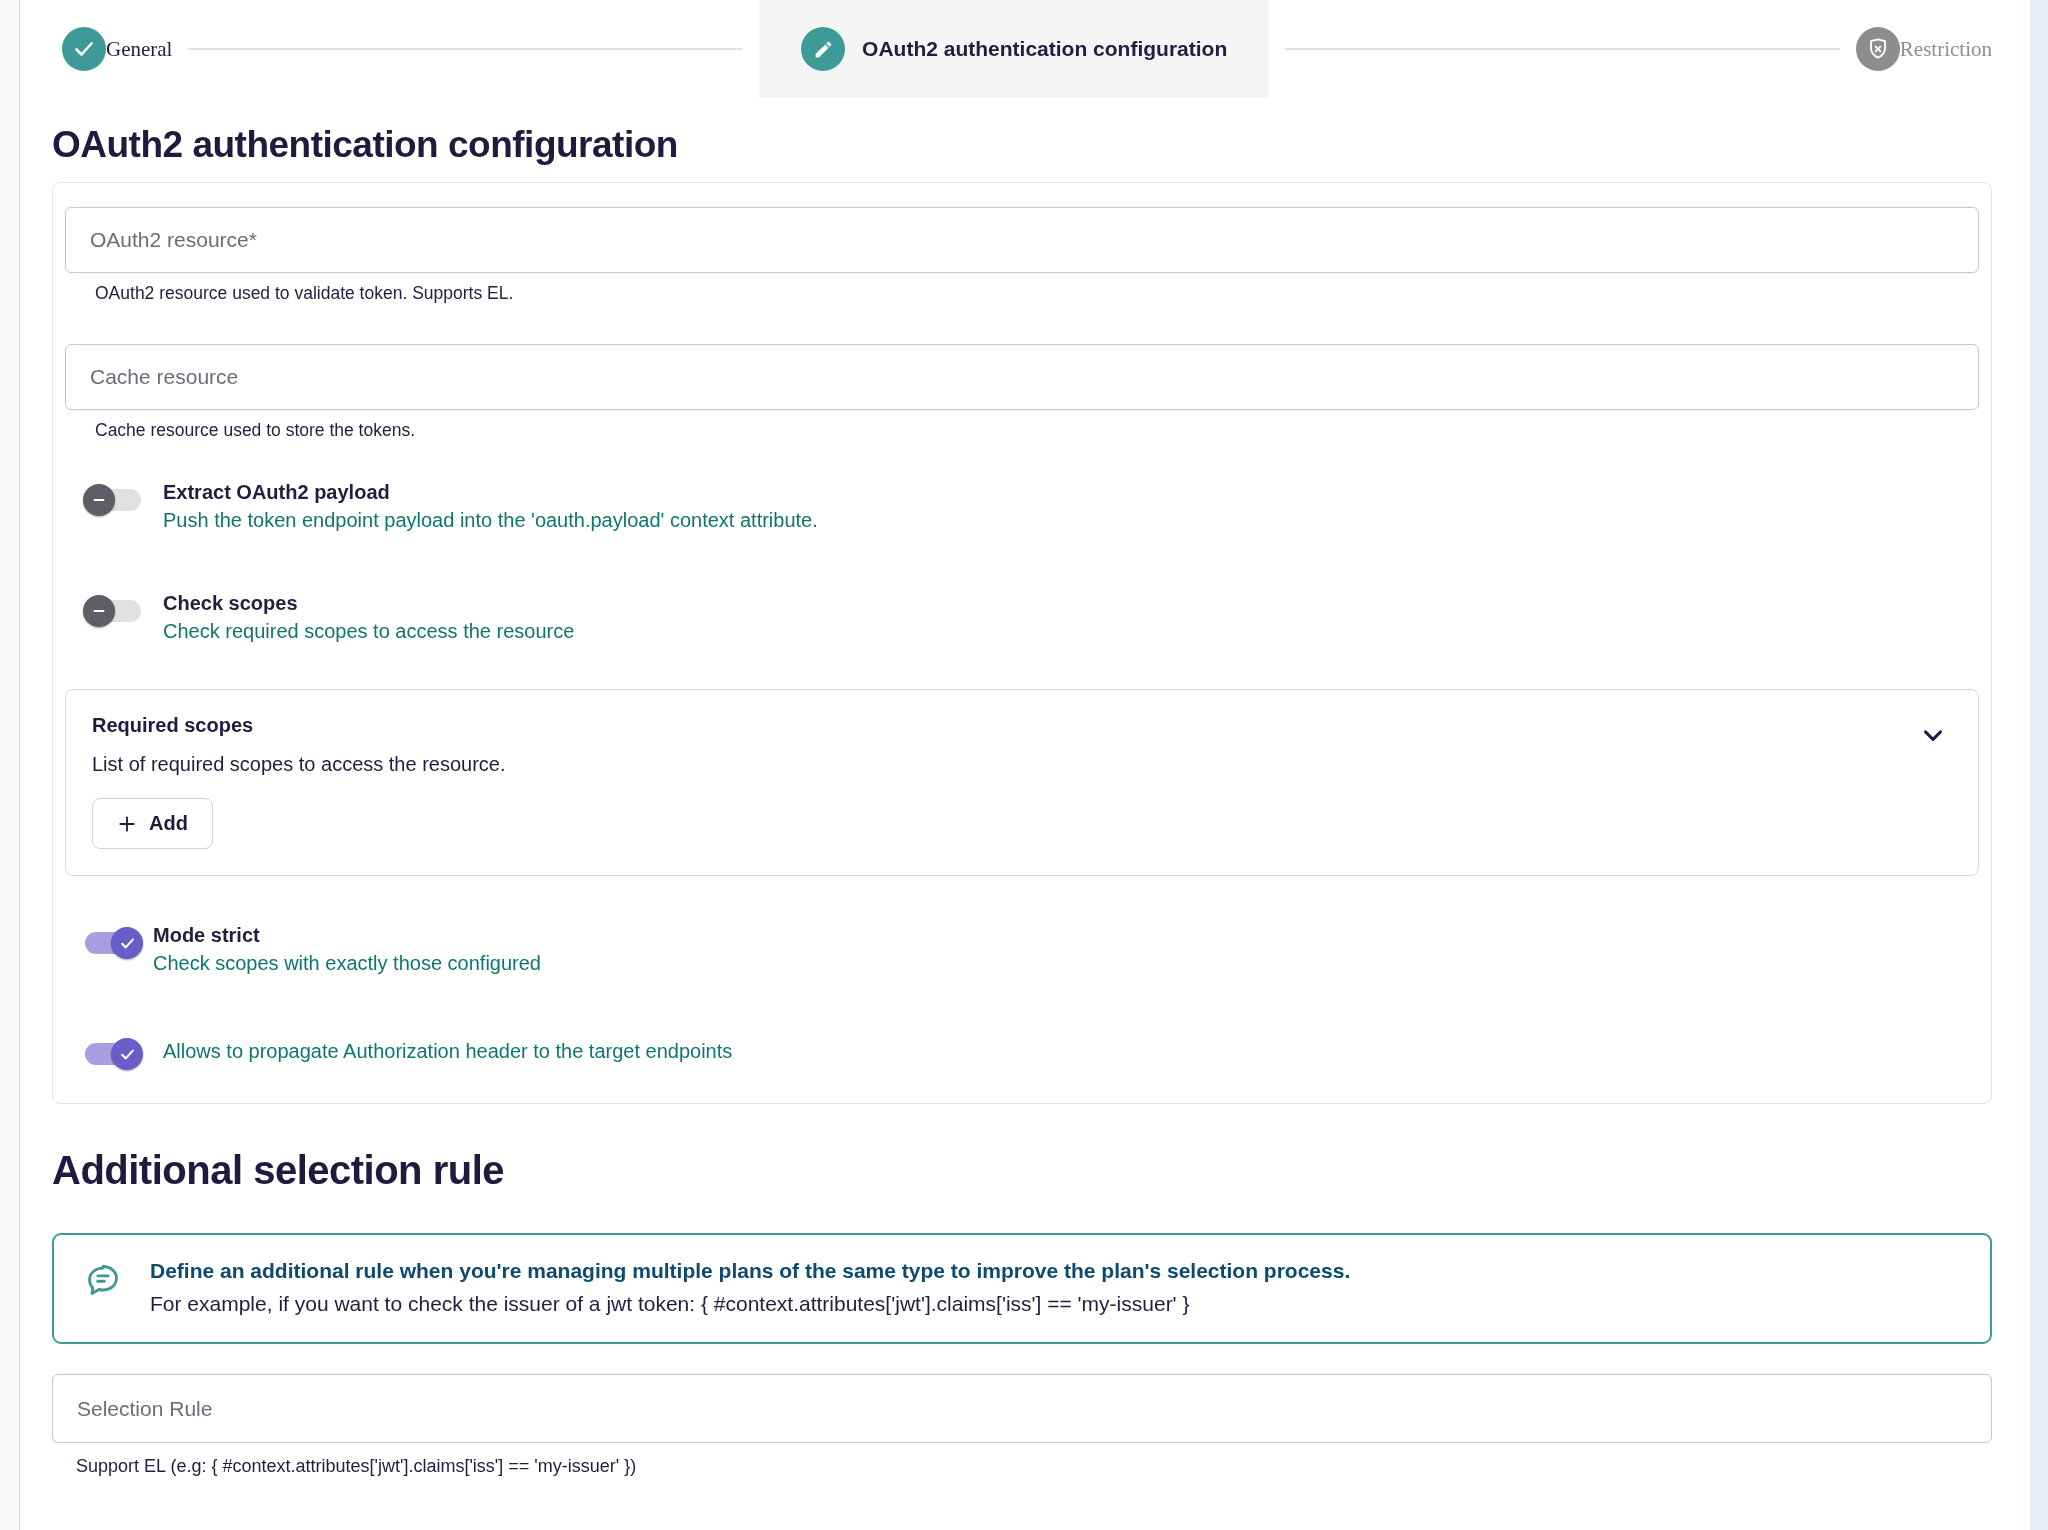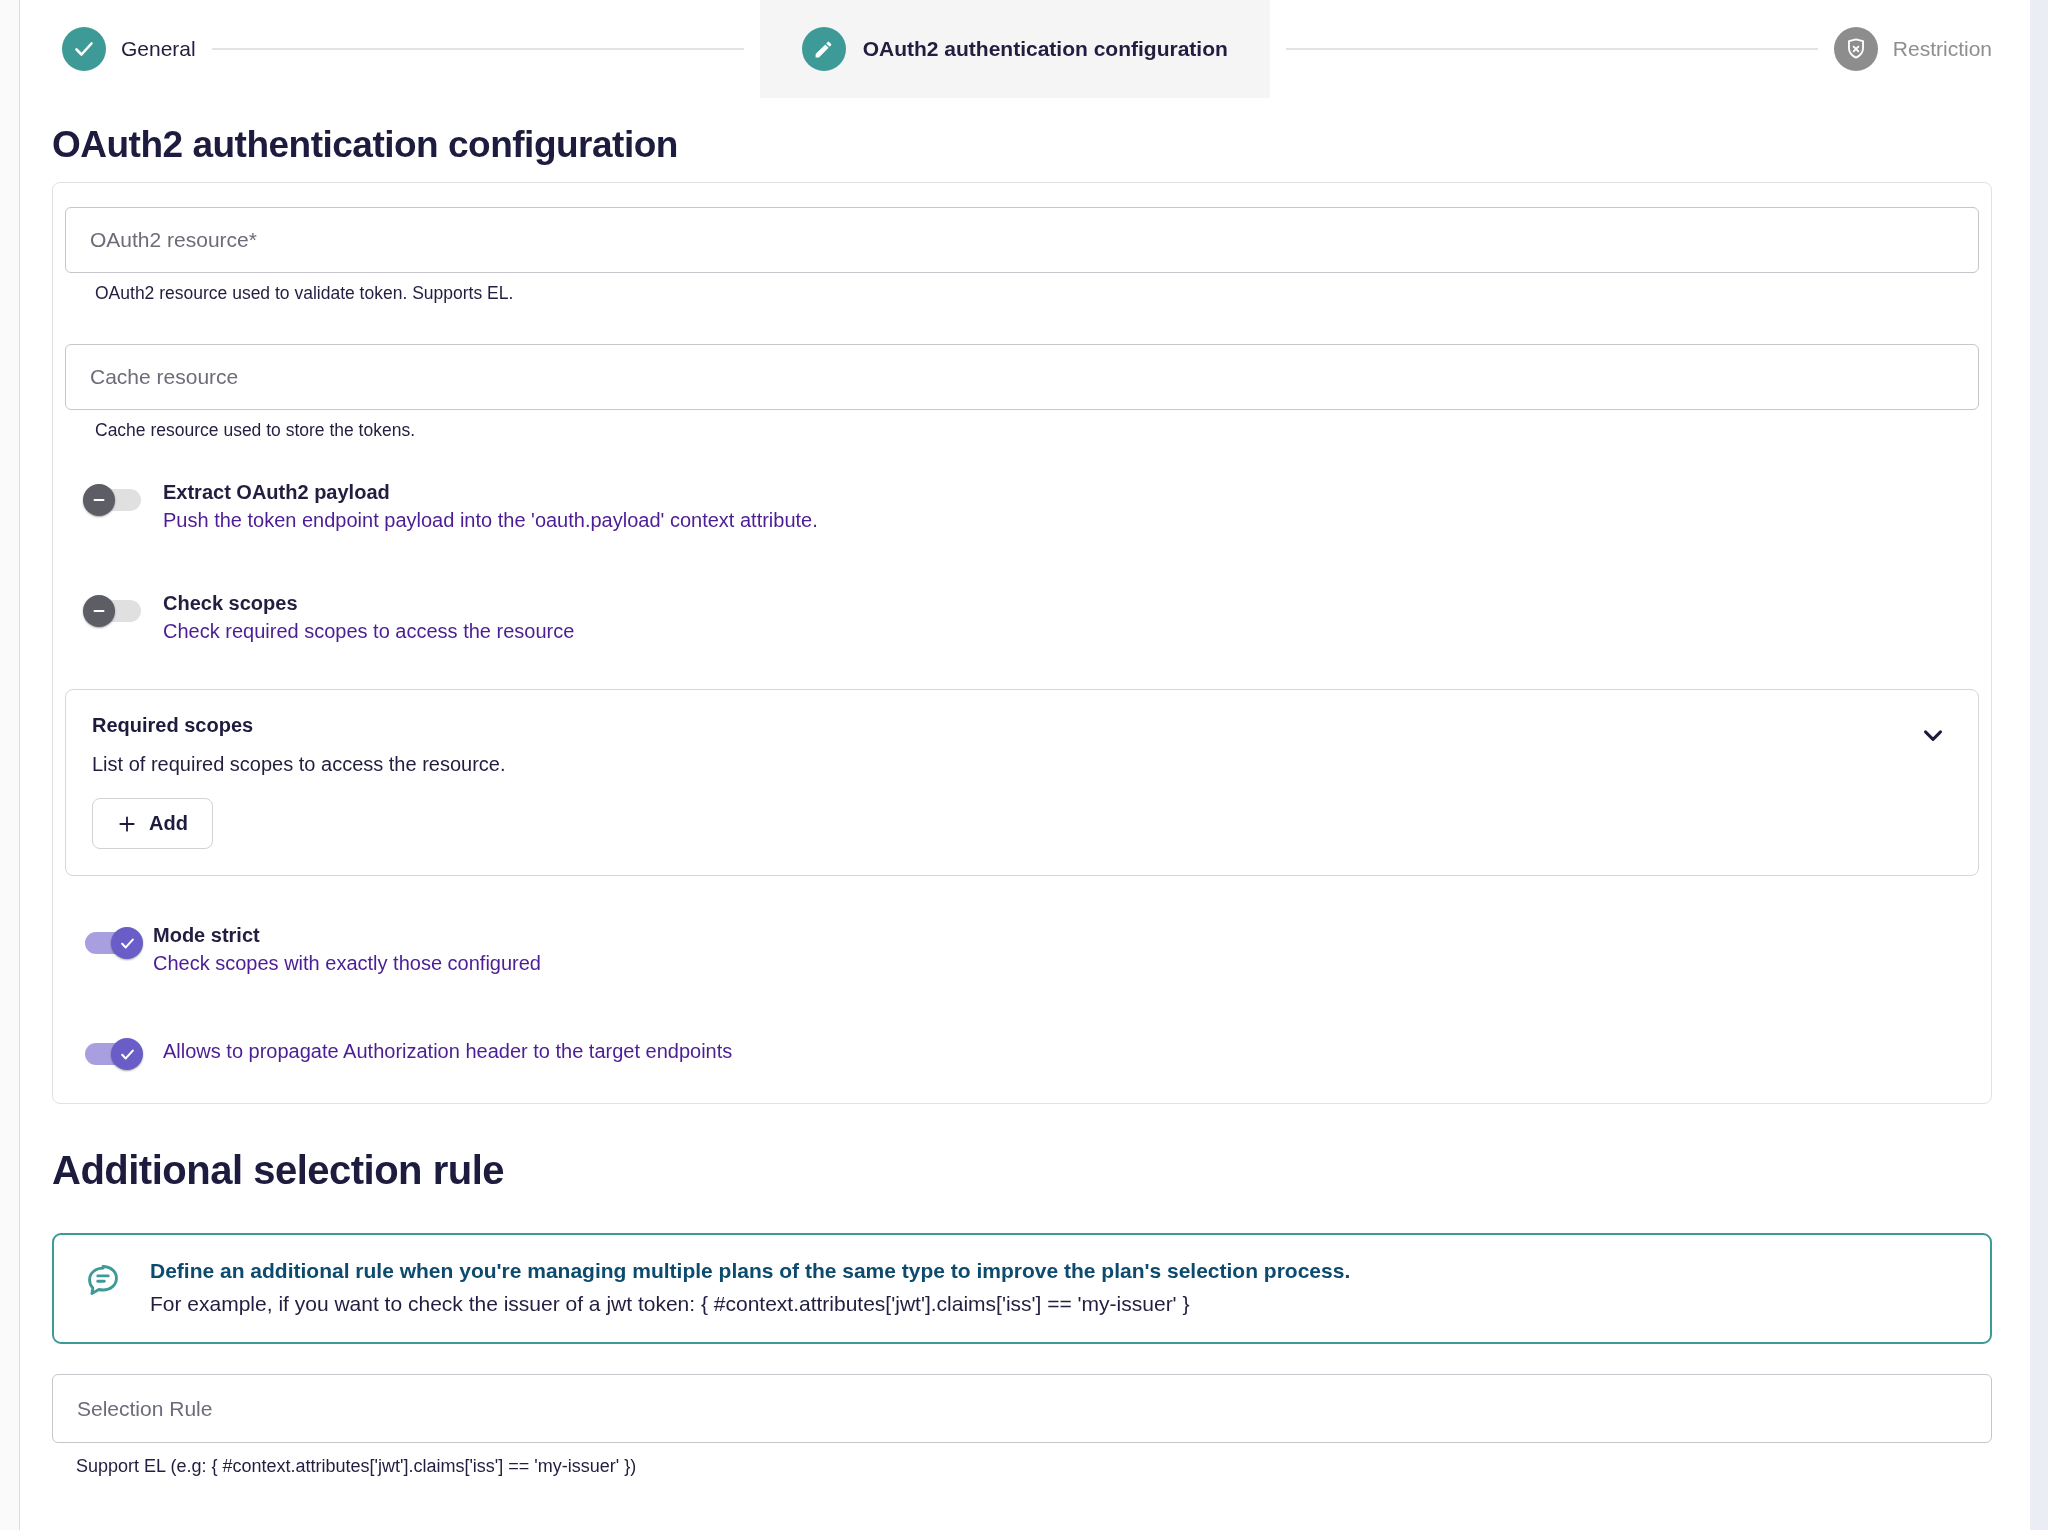"General" .step { font-family: none -> Liberation Serif, serif; gap: 15px -> none }
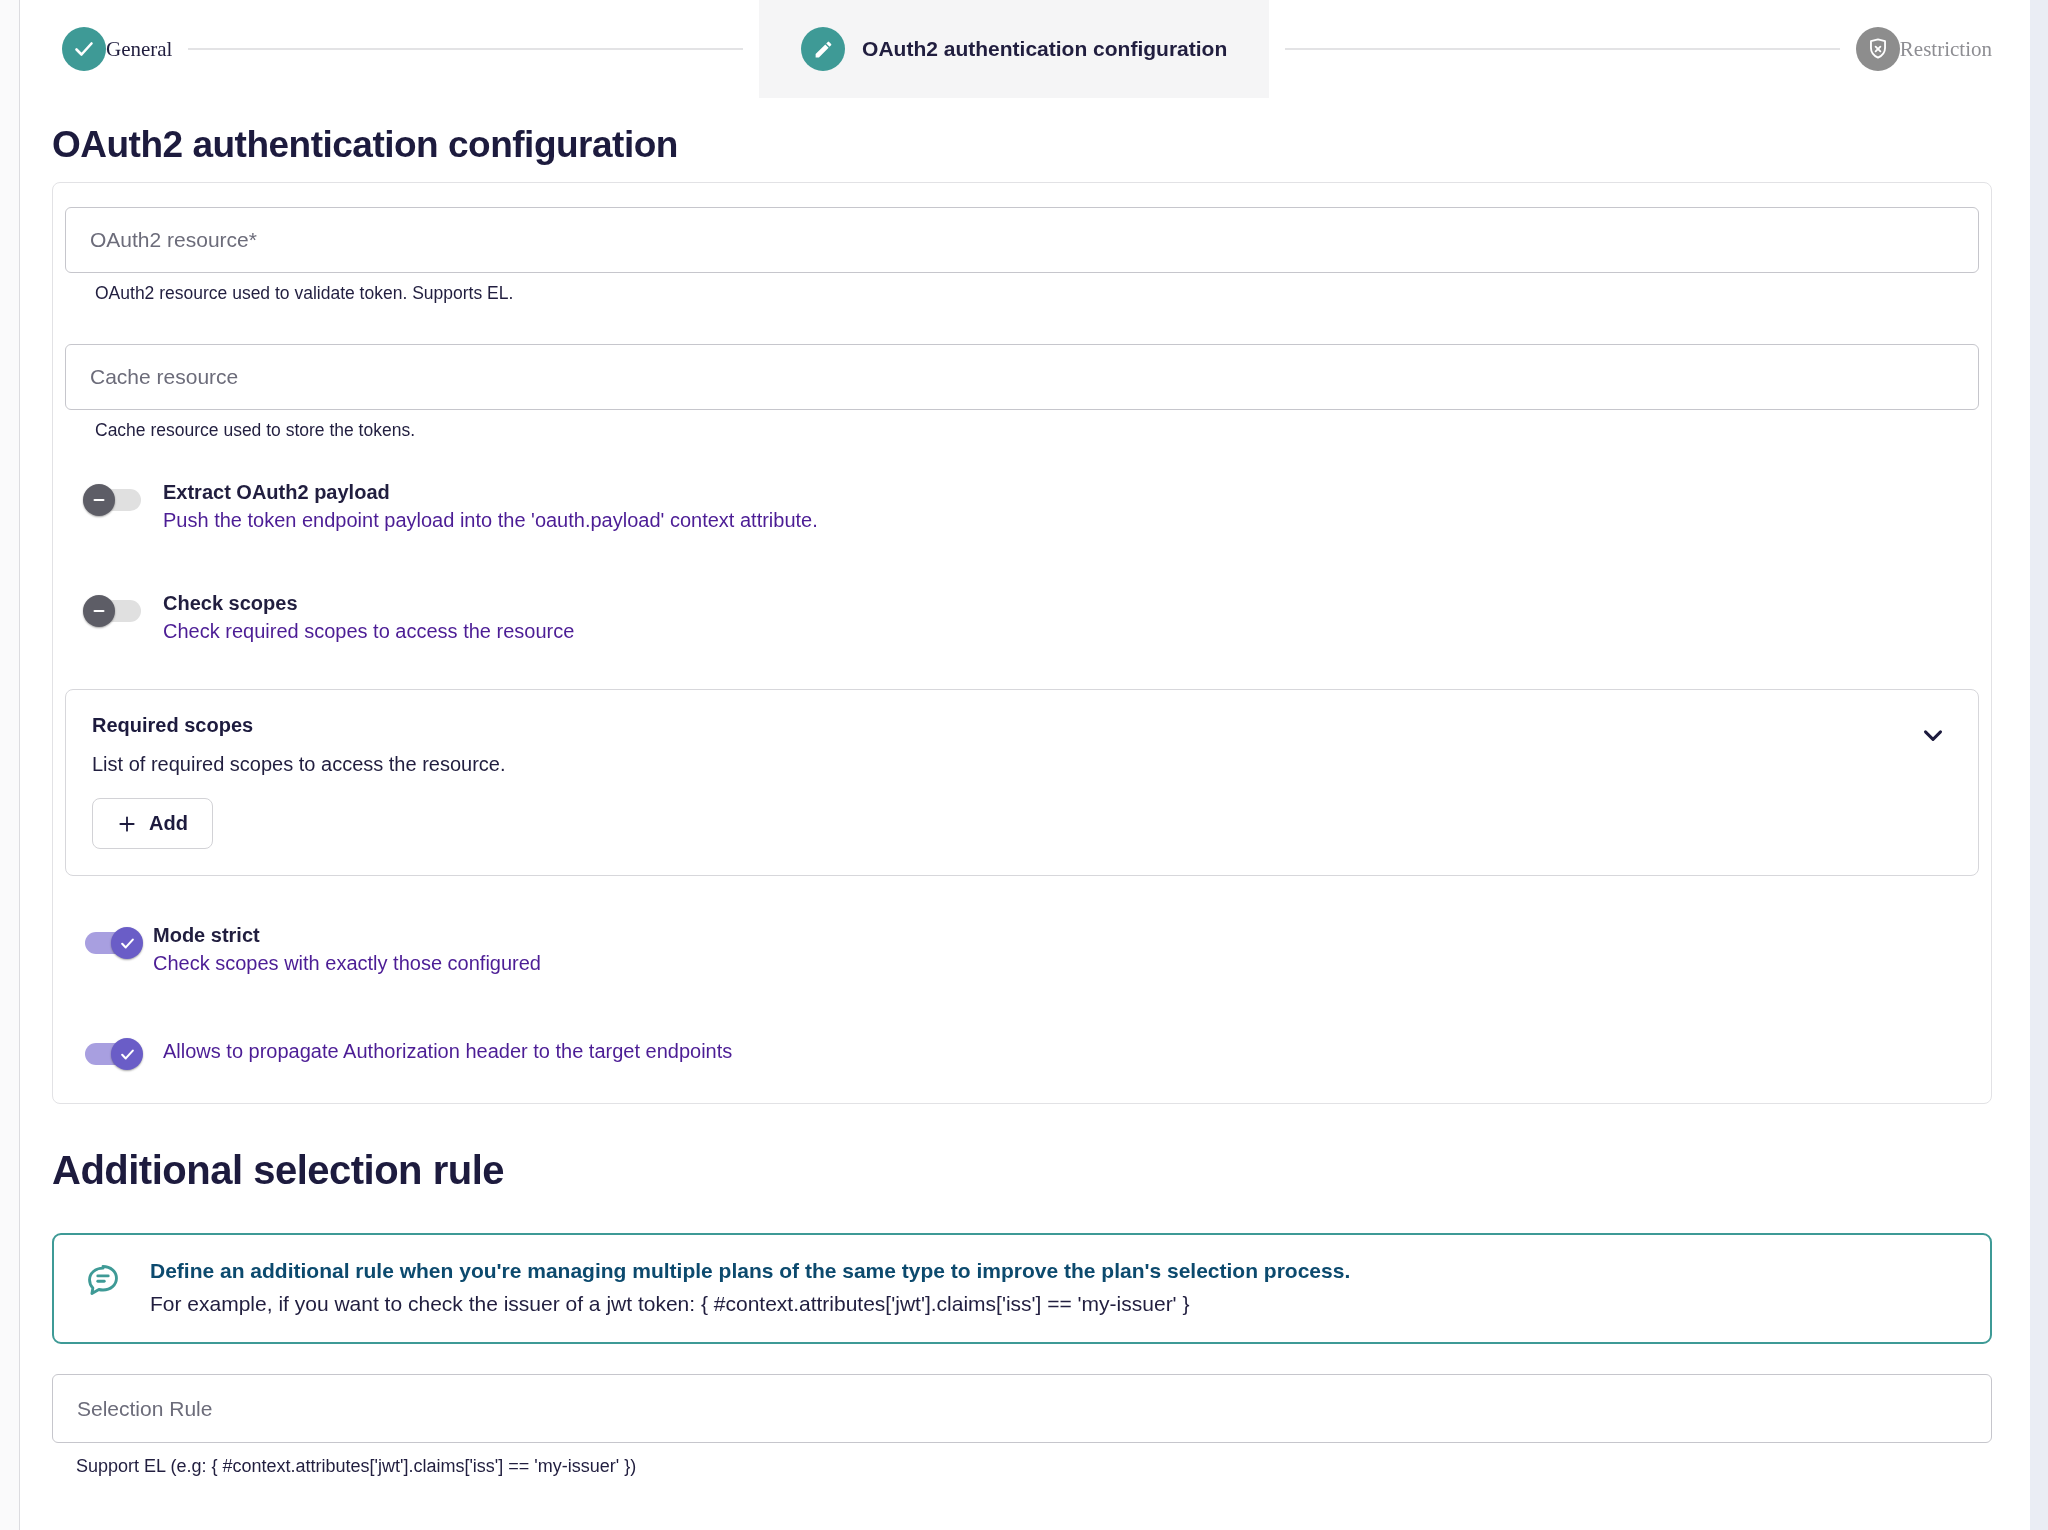"Push the token endpoint payload" .toggle-text .t-desc { color: #4c1d95 -> #0f766e }
